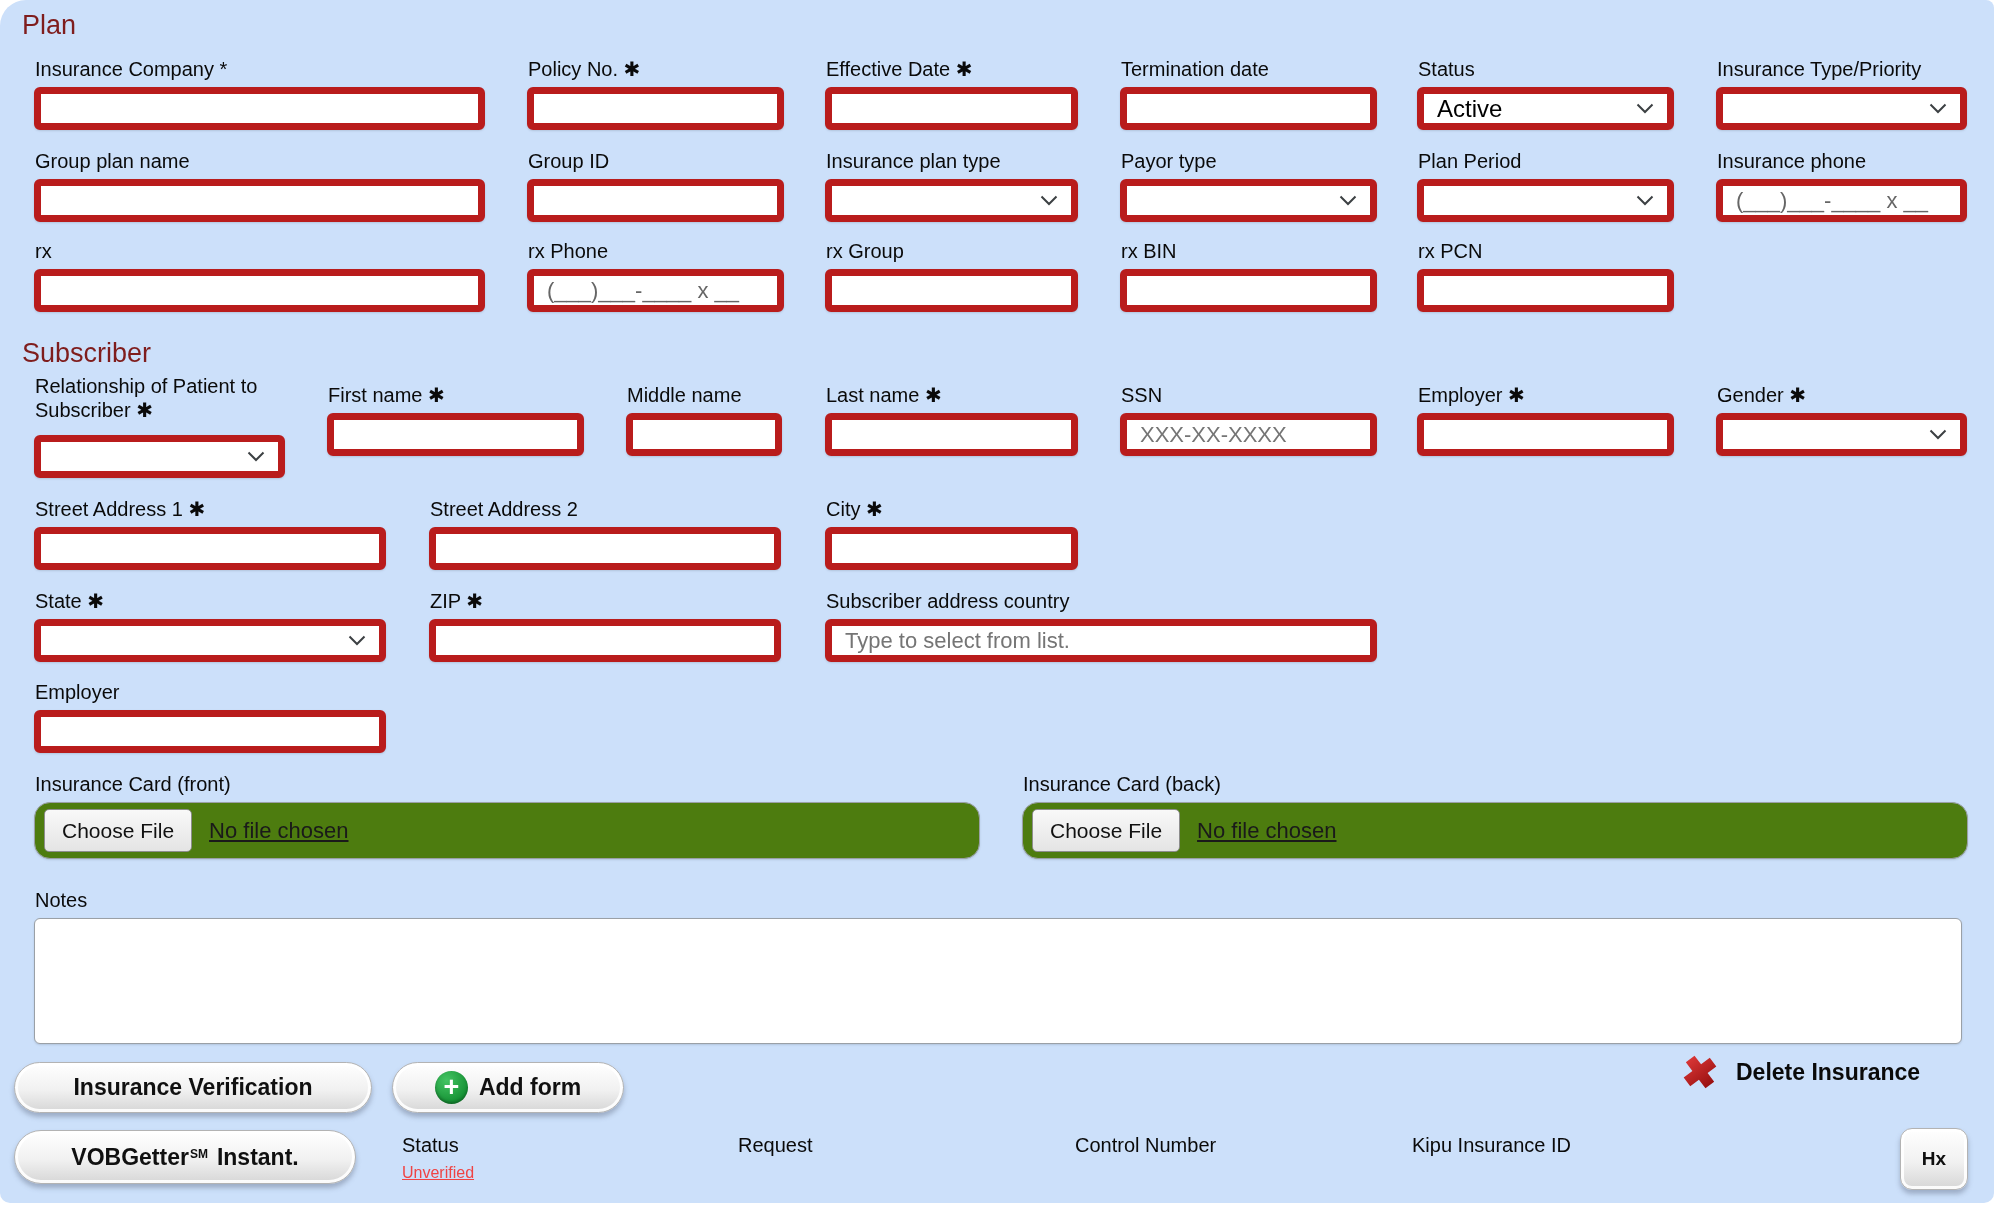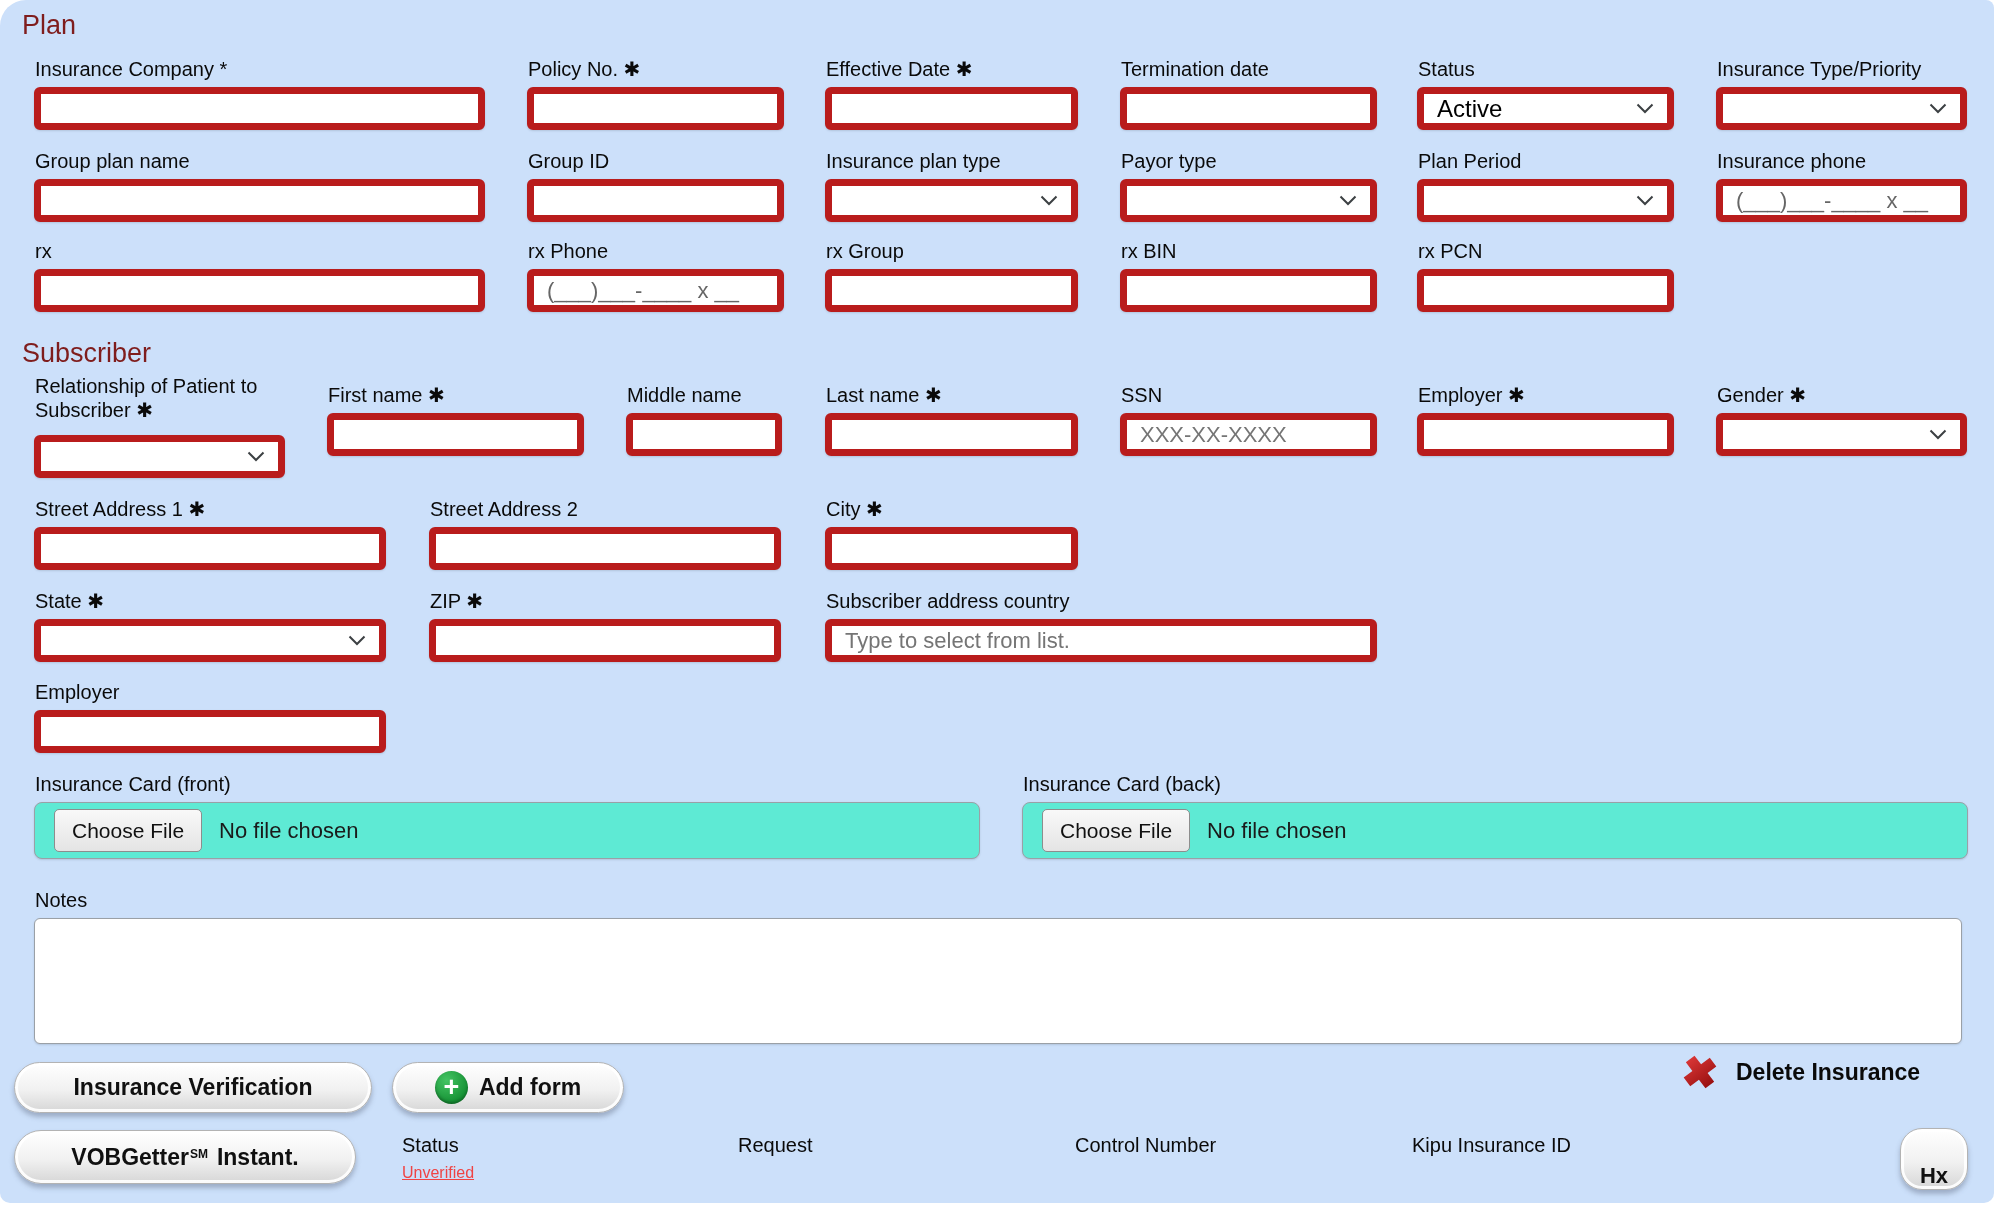"Choose File" .filebox { background: #5eead4 -> #4d7c0f; border-radius: 8px -> 16px; padding-left: 19px -> 9px }
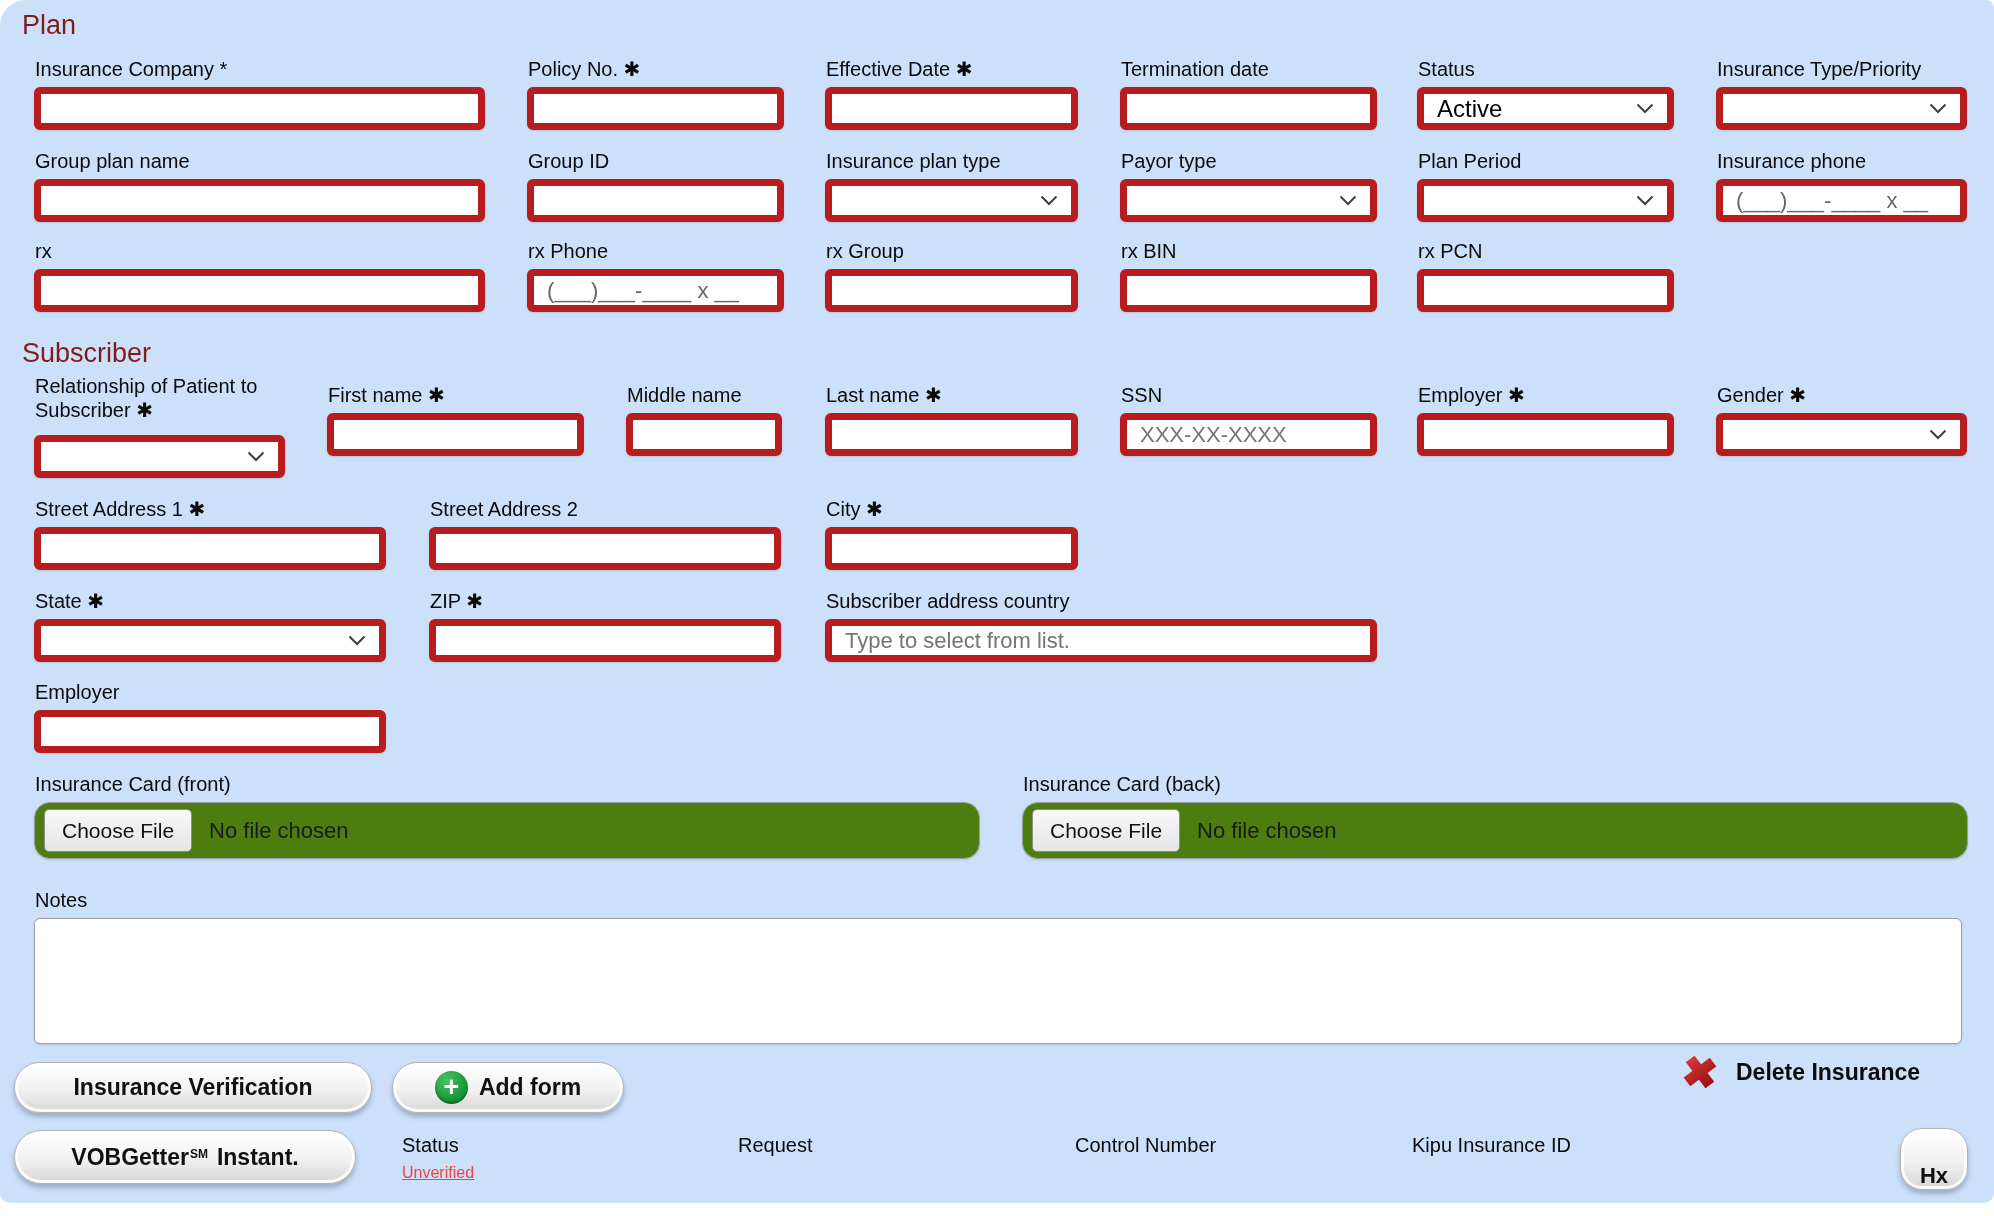"No file chosen" .filetext { text-decoration: none -> underline }
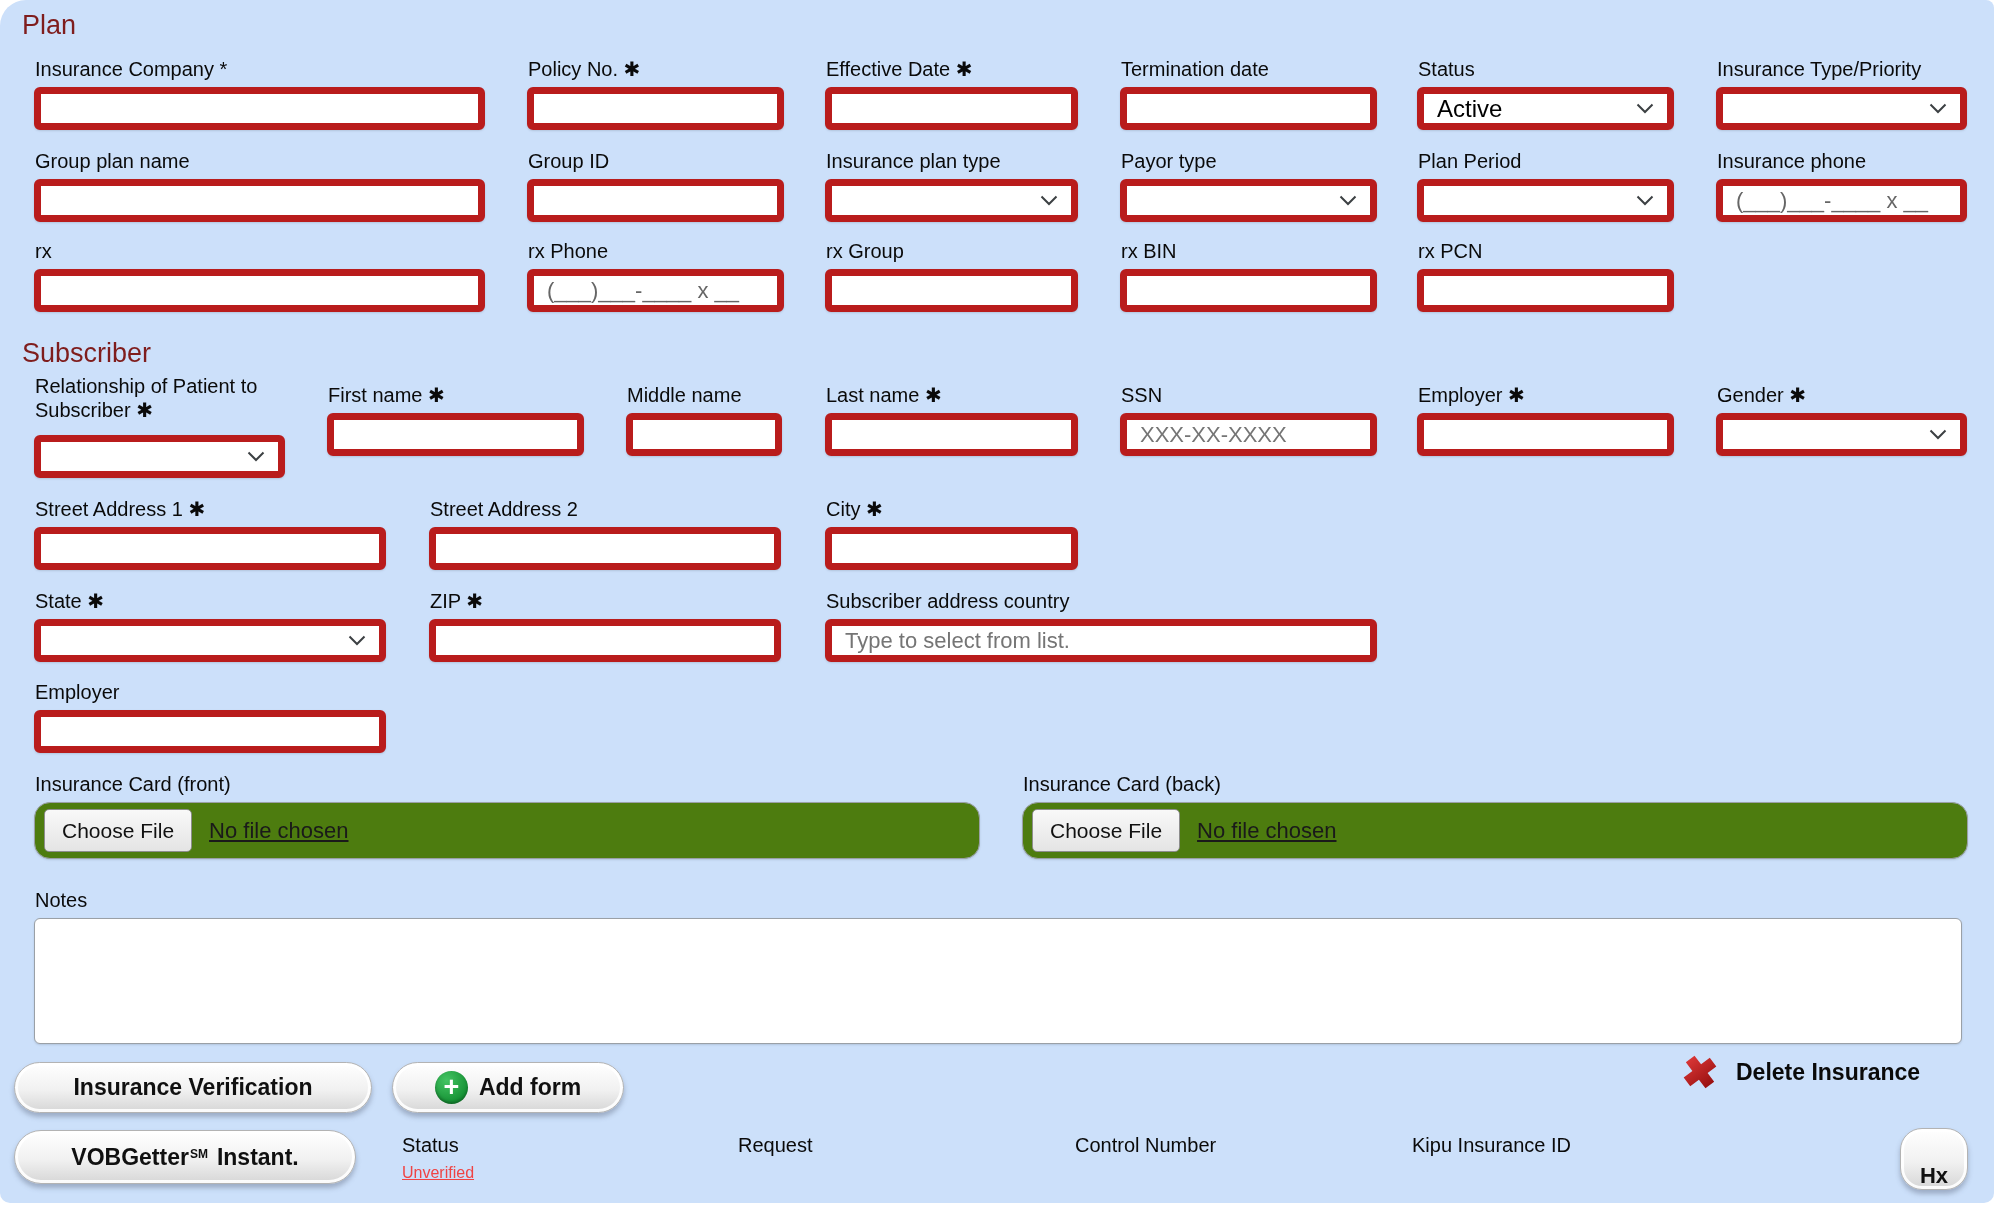"Hx" div.btn { align-items: flex-end -> none; border-radius: 22px -> 12px; font-size: 22px -> 19px }
